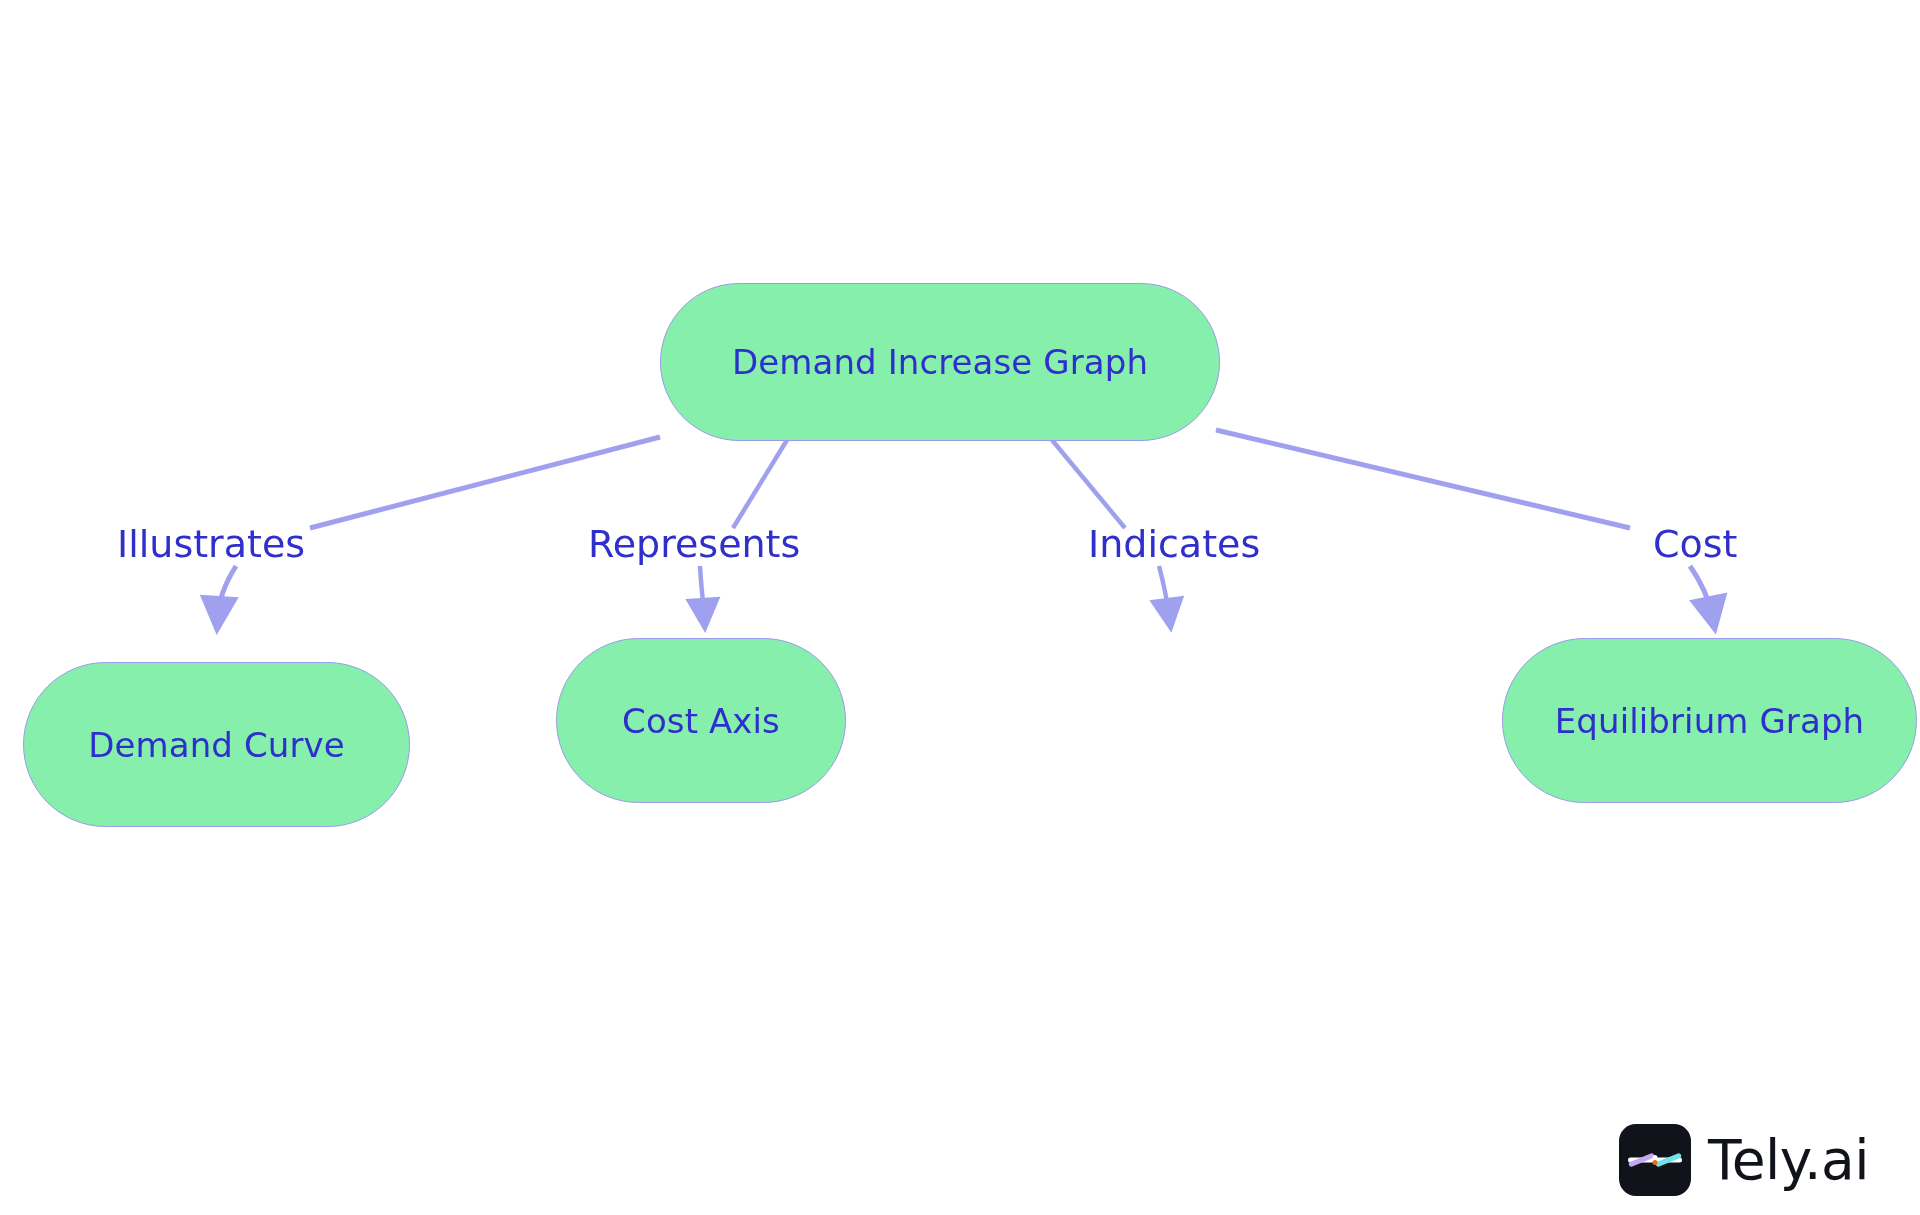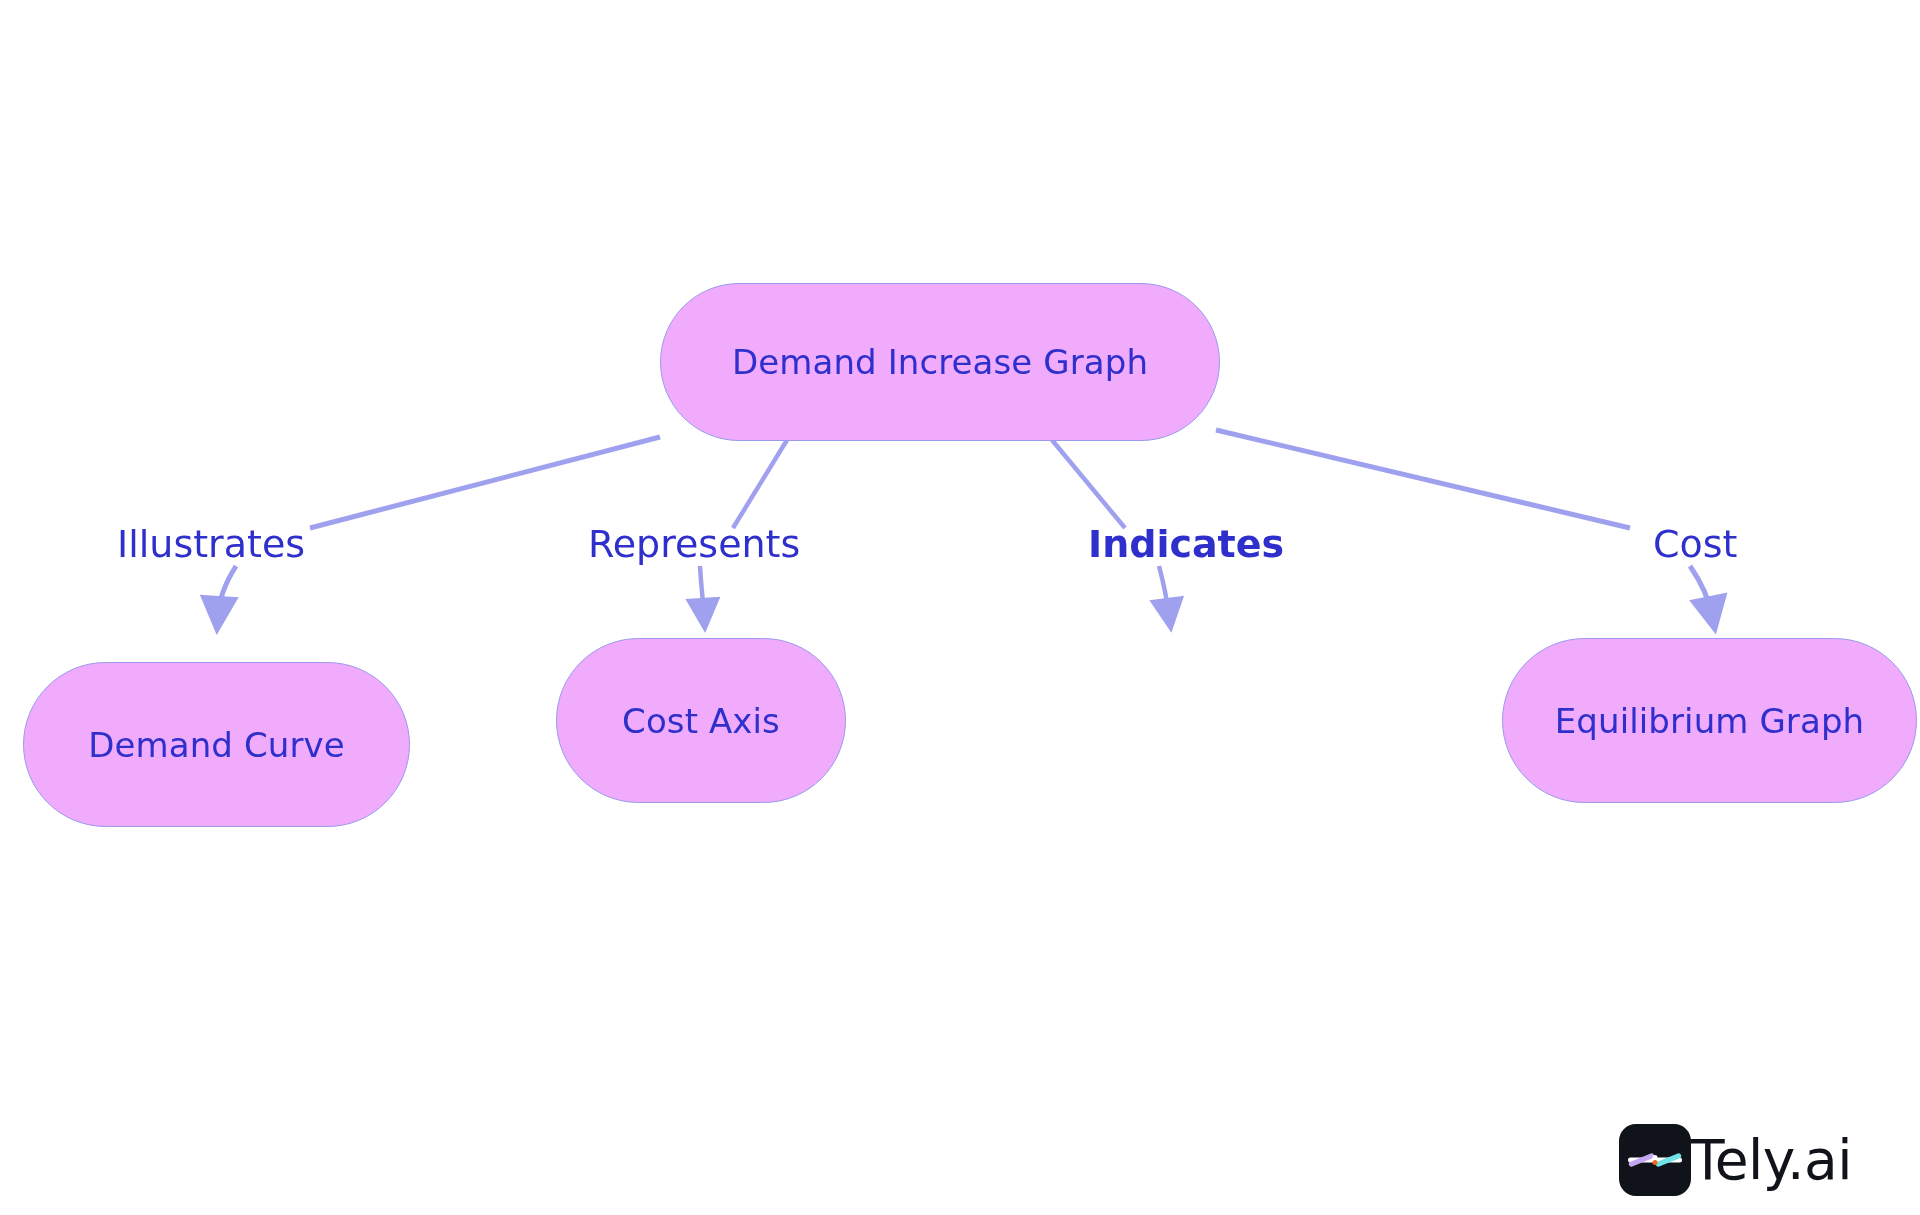"Demand Increase Graph" .node { background: #f0abfc -> #86efac }
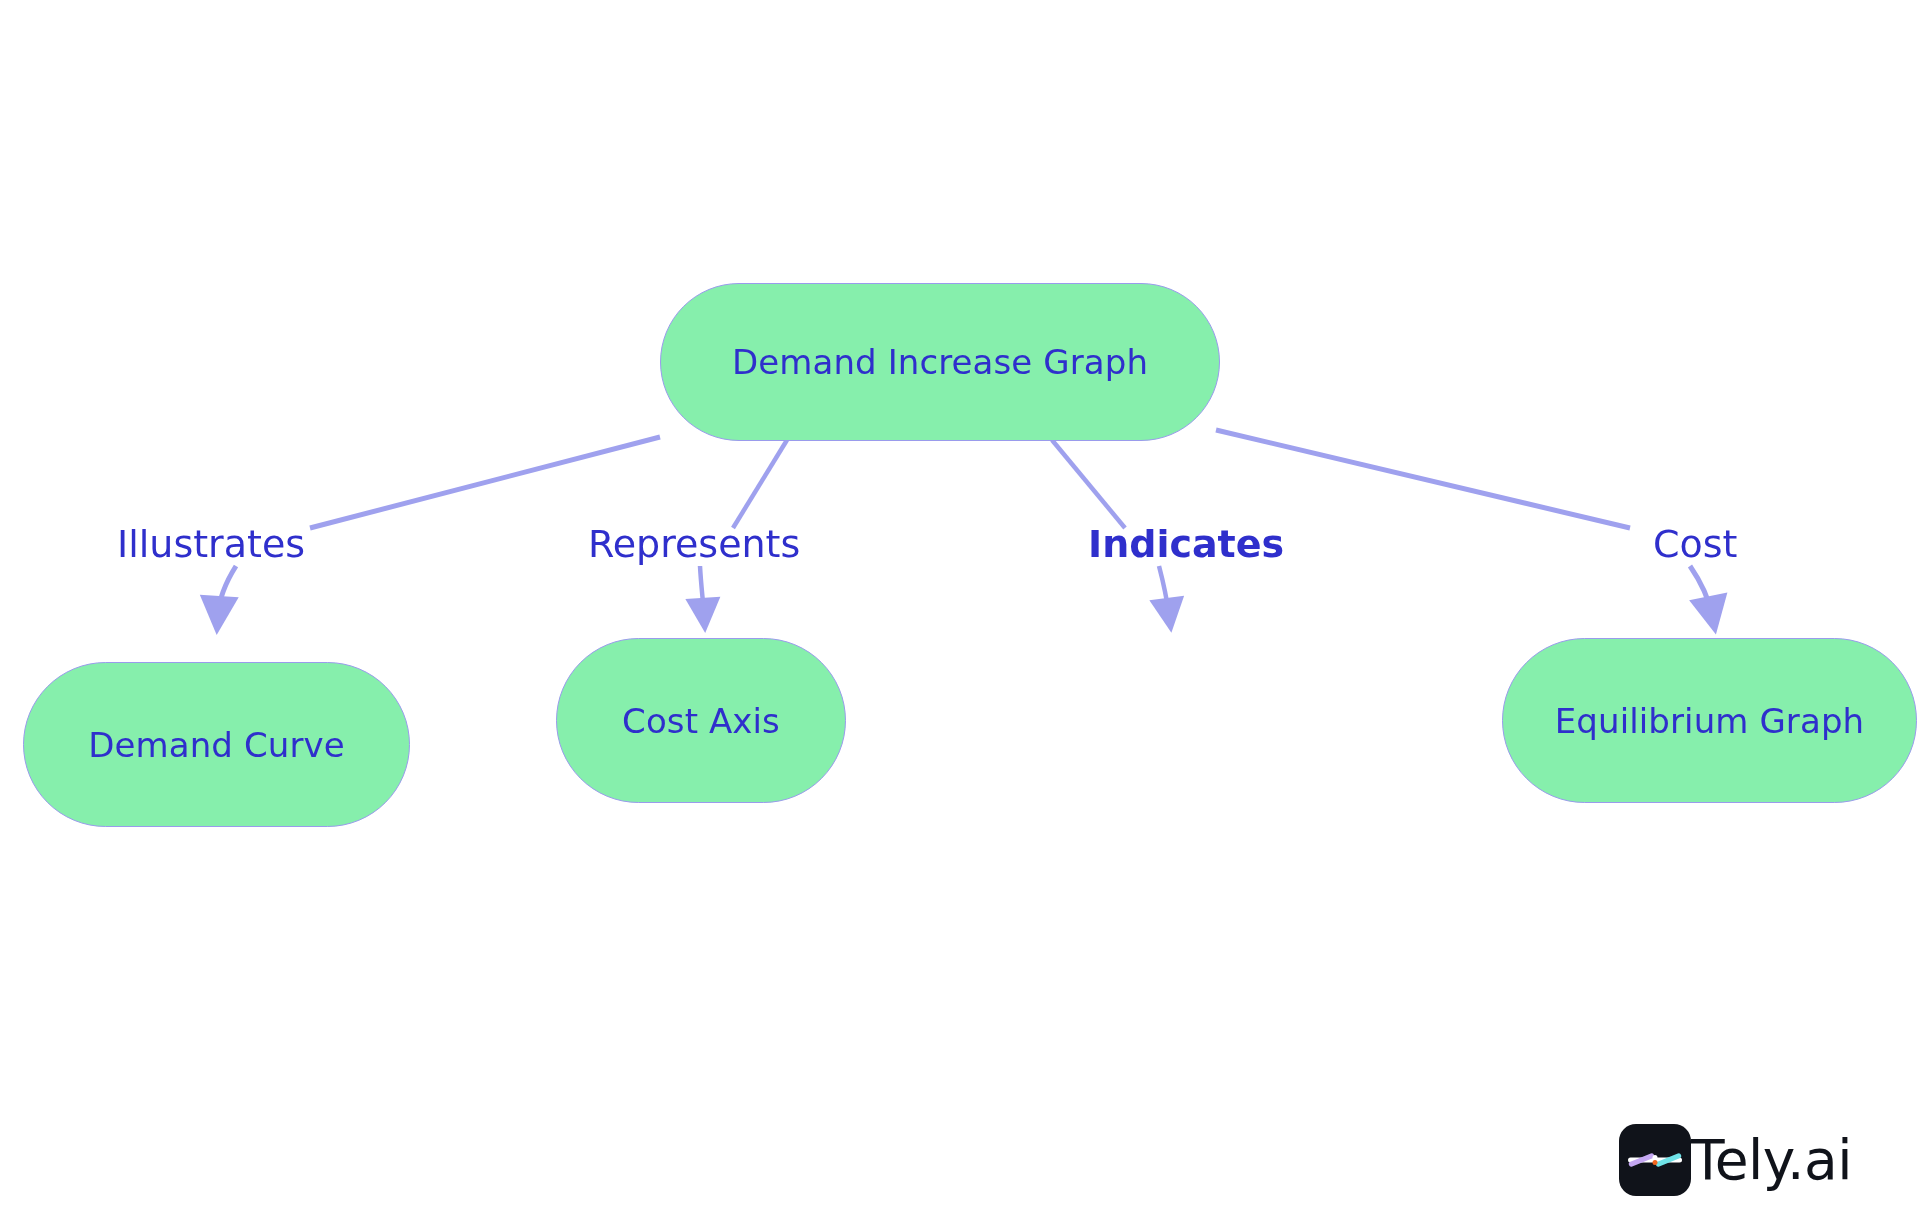"Indicates" div.edge-label { font-weight: bold -> none }
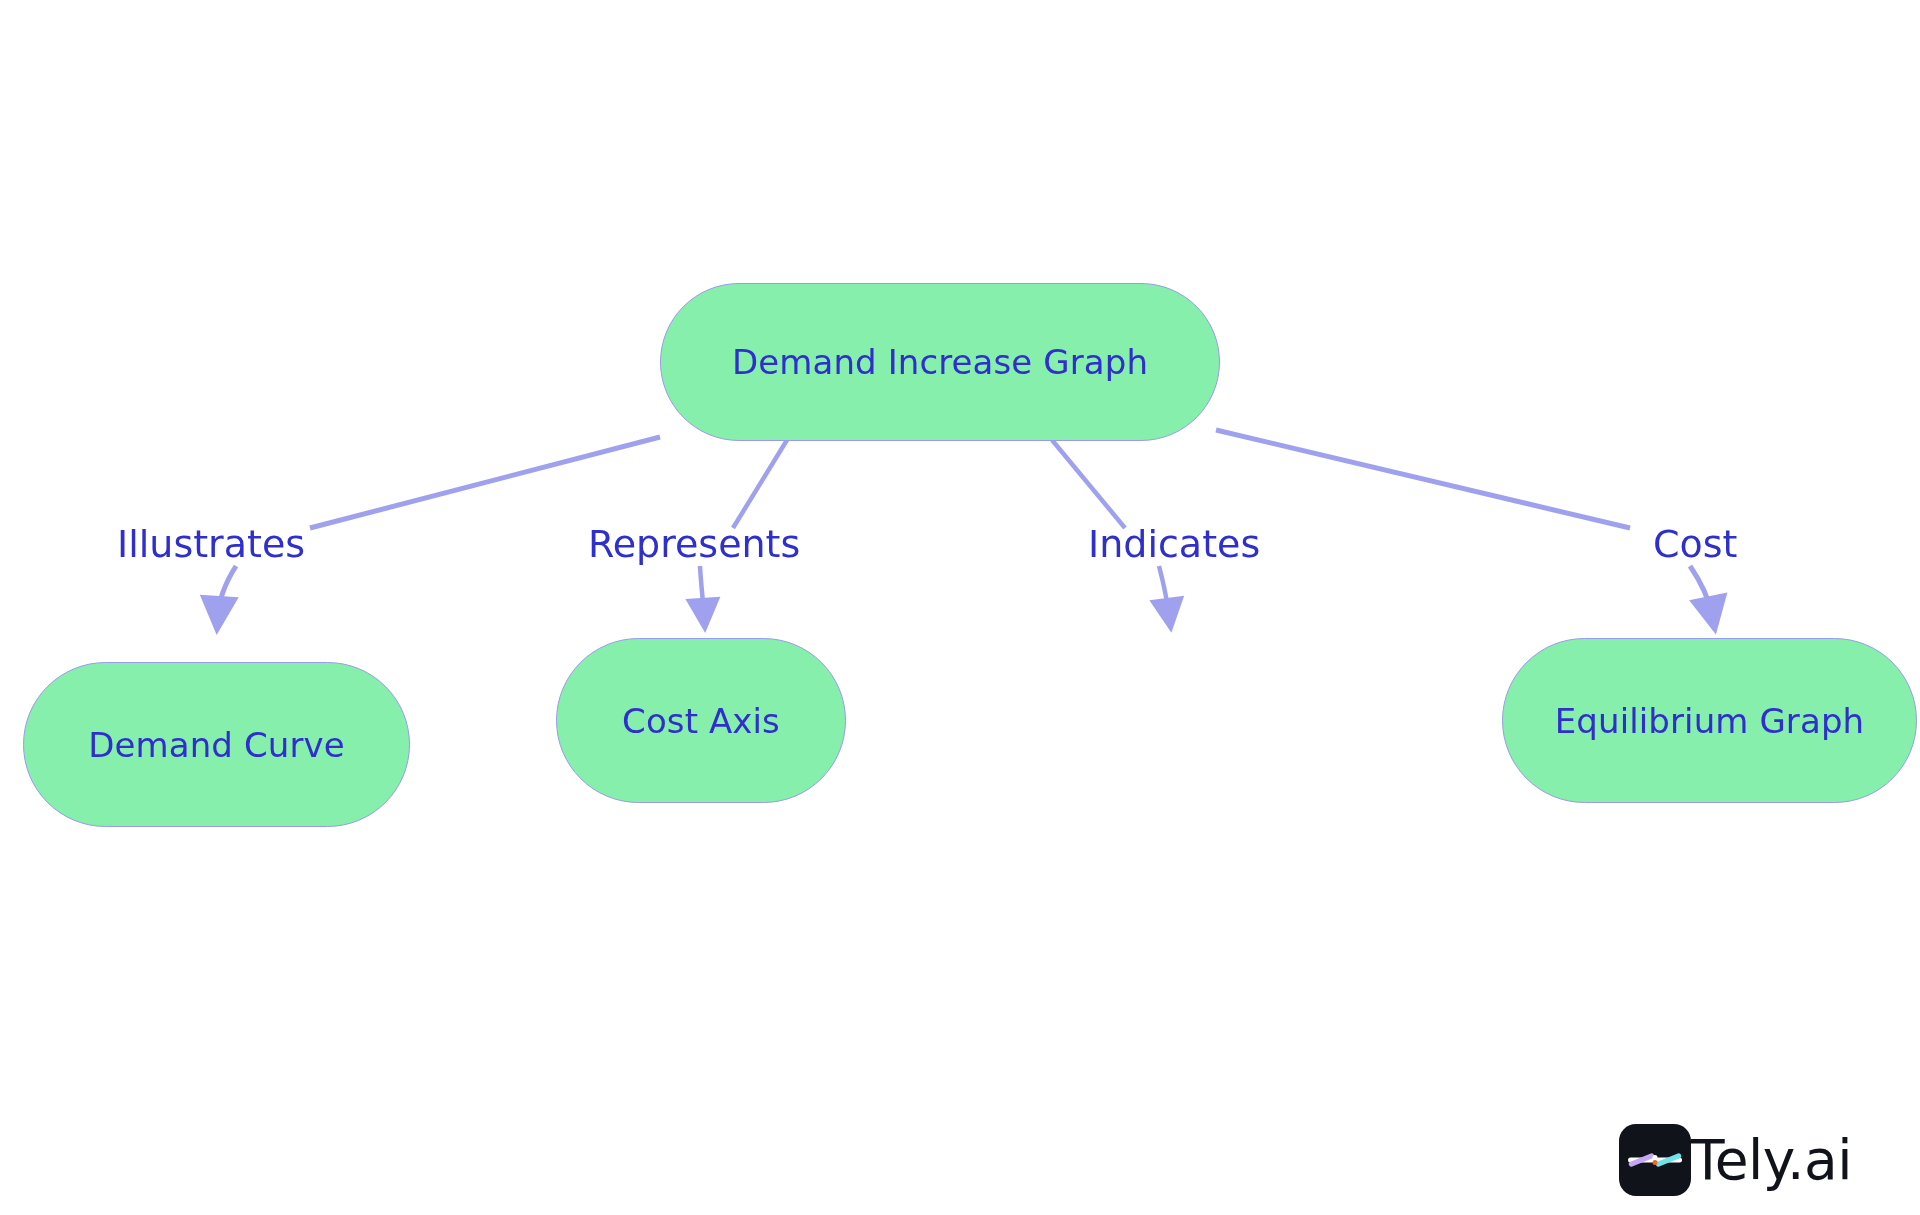"Tely.ai" .logo { gap: none -> 17px }
